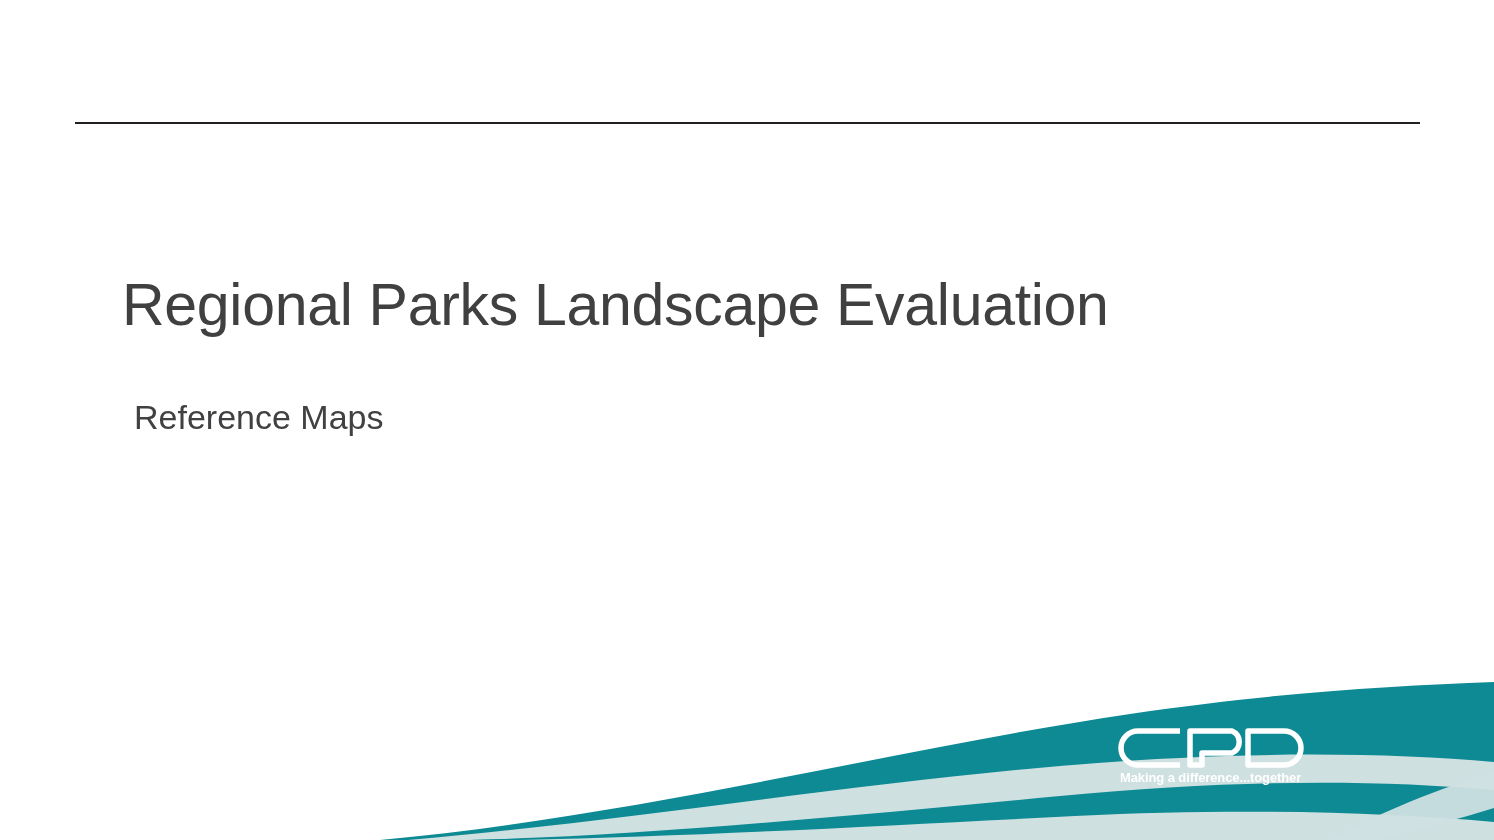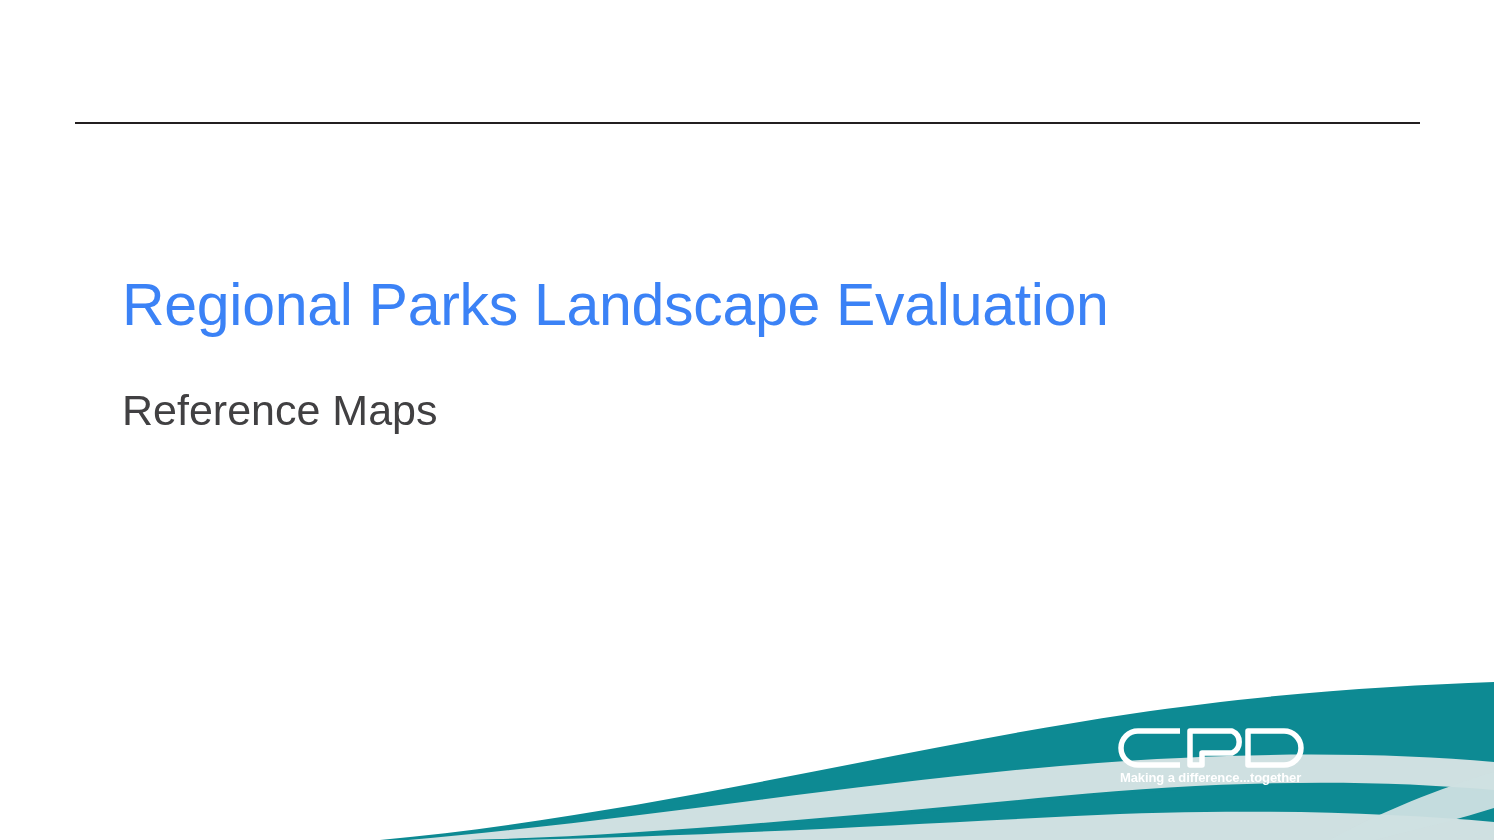"Regional Parks Landscape Evaluation" .slide-title { color: #3b82f6 -> #404040 }
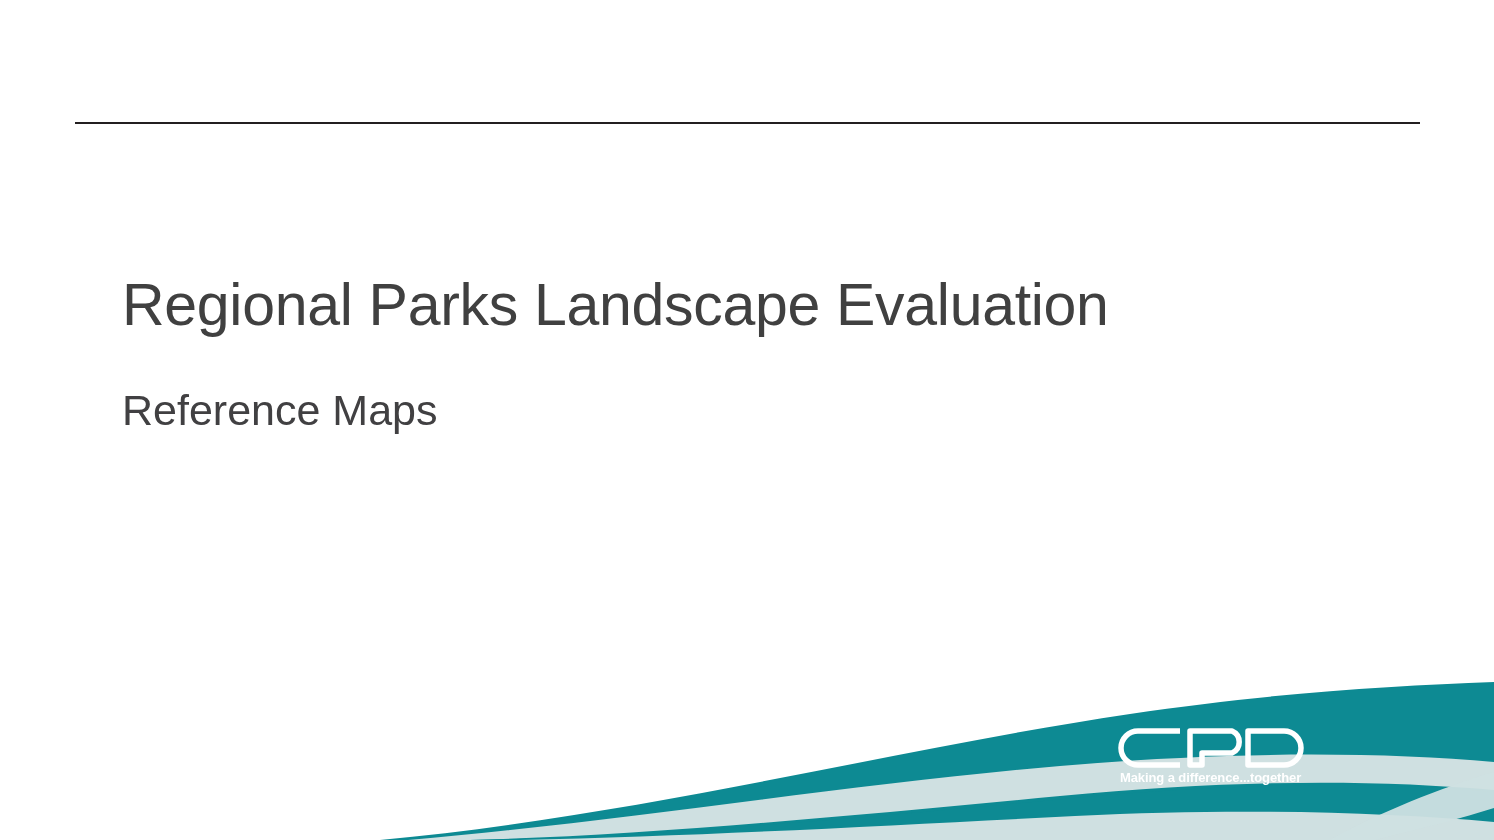"Reference Maps" .slide-subtitle { font-size: 43px -> 34px; margin: 0 -> 12px }
